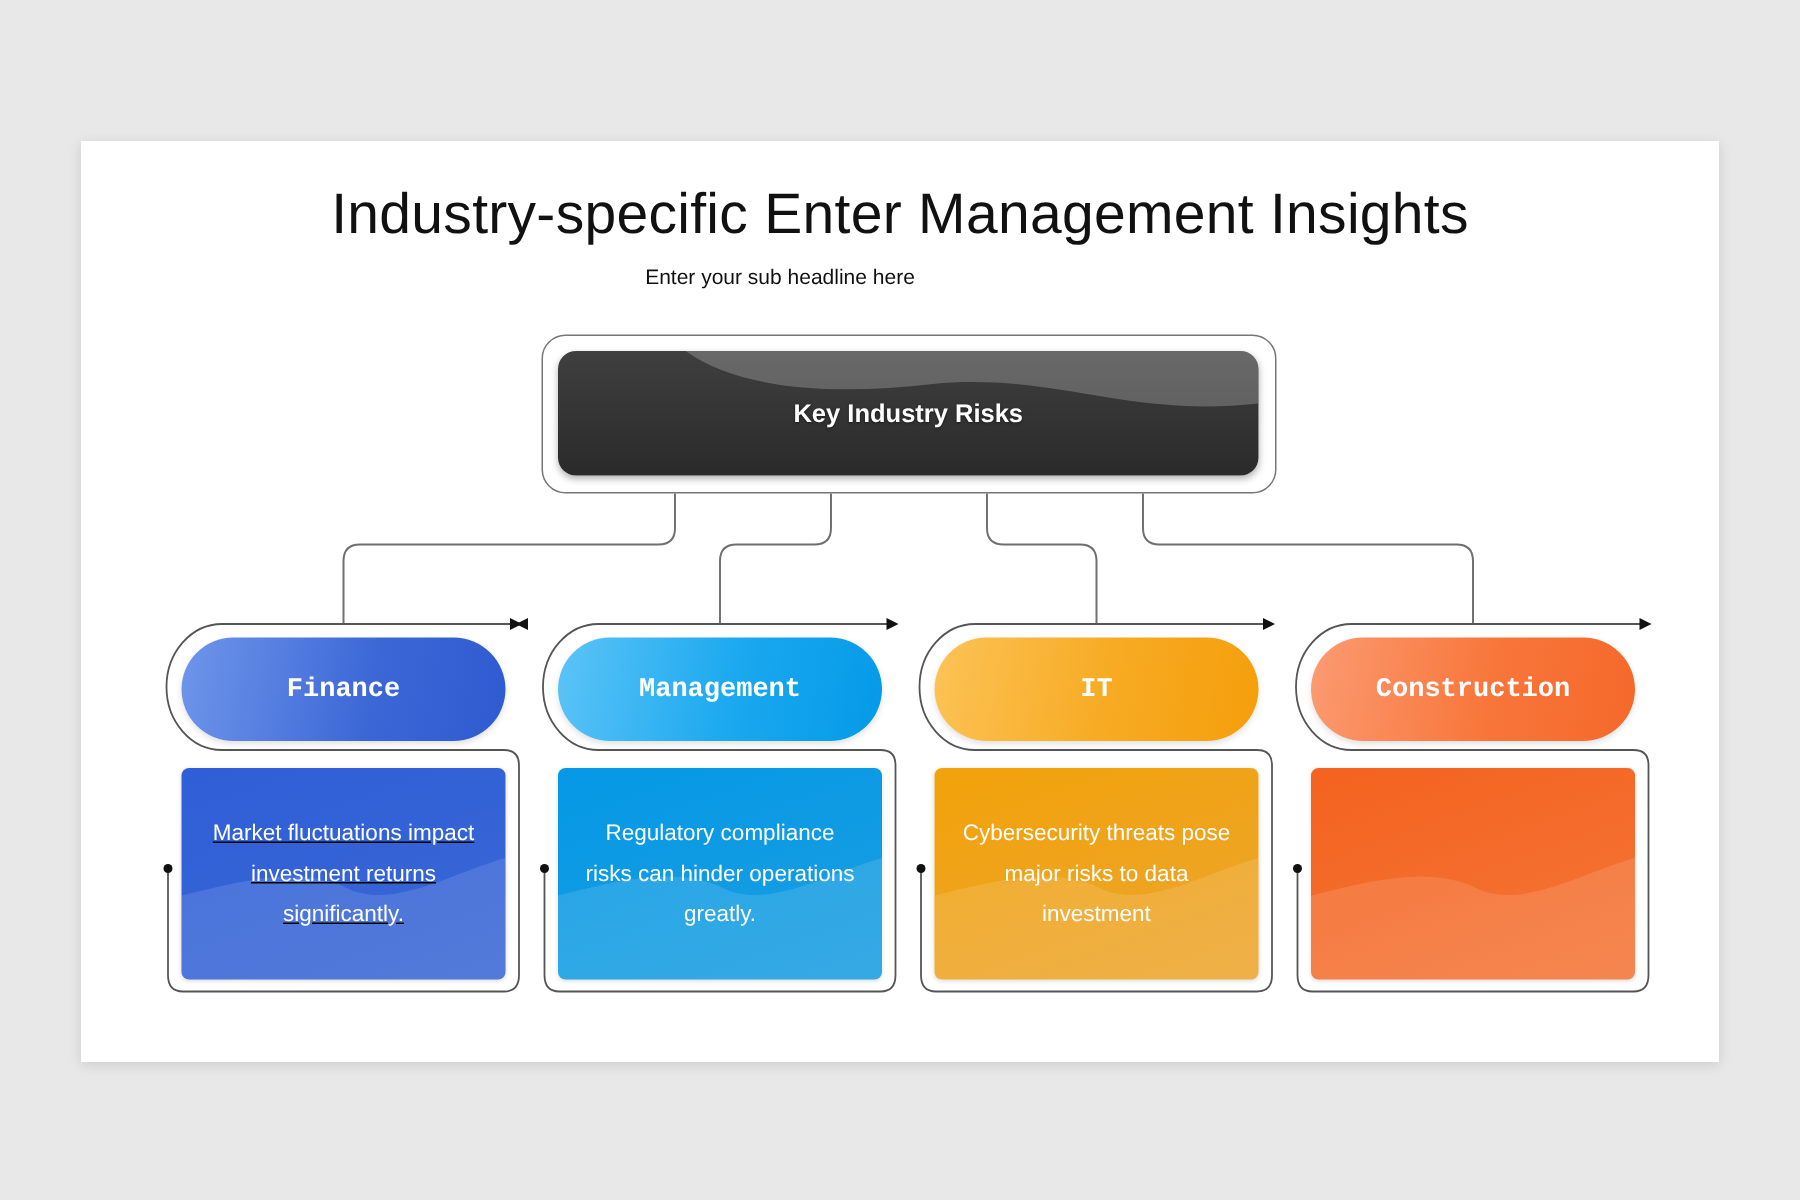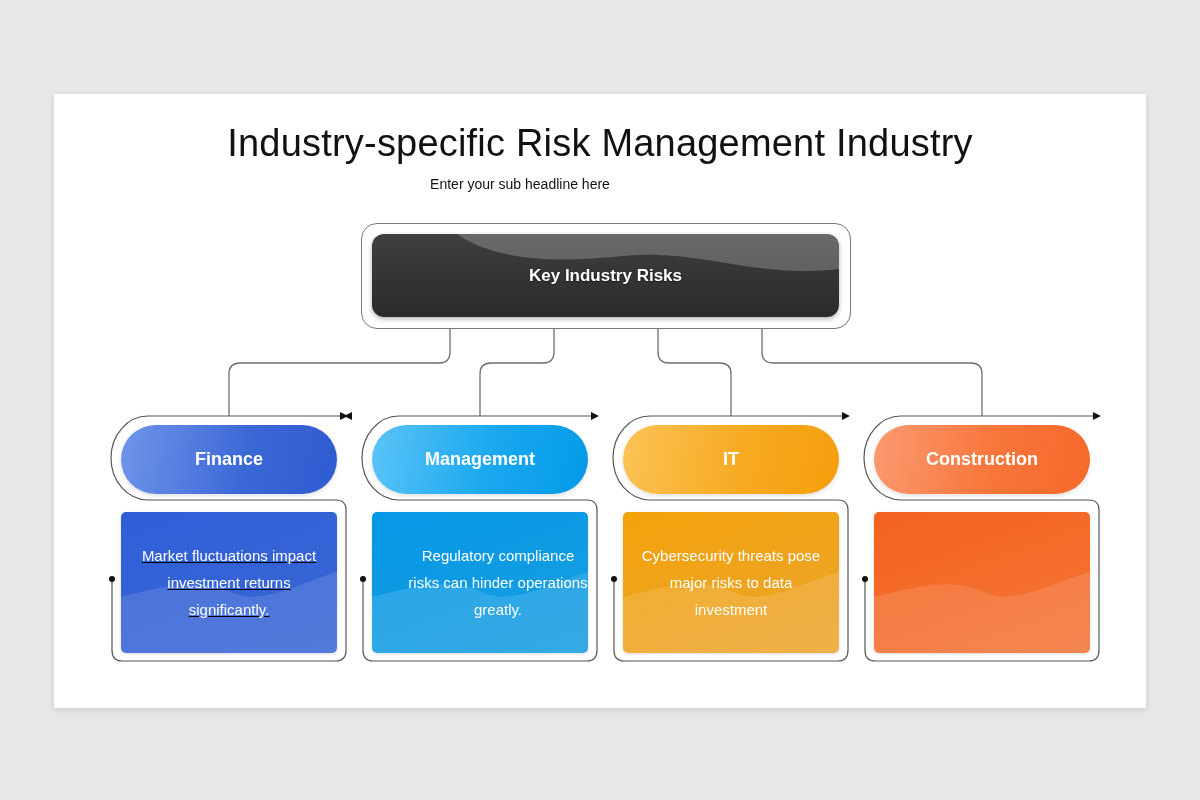"Industry-specific Risk Management" div.title { text: Risk Management Industry -> Enter Management Insights }
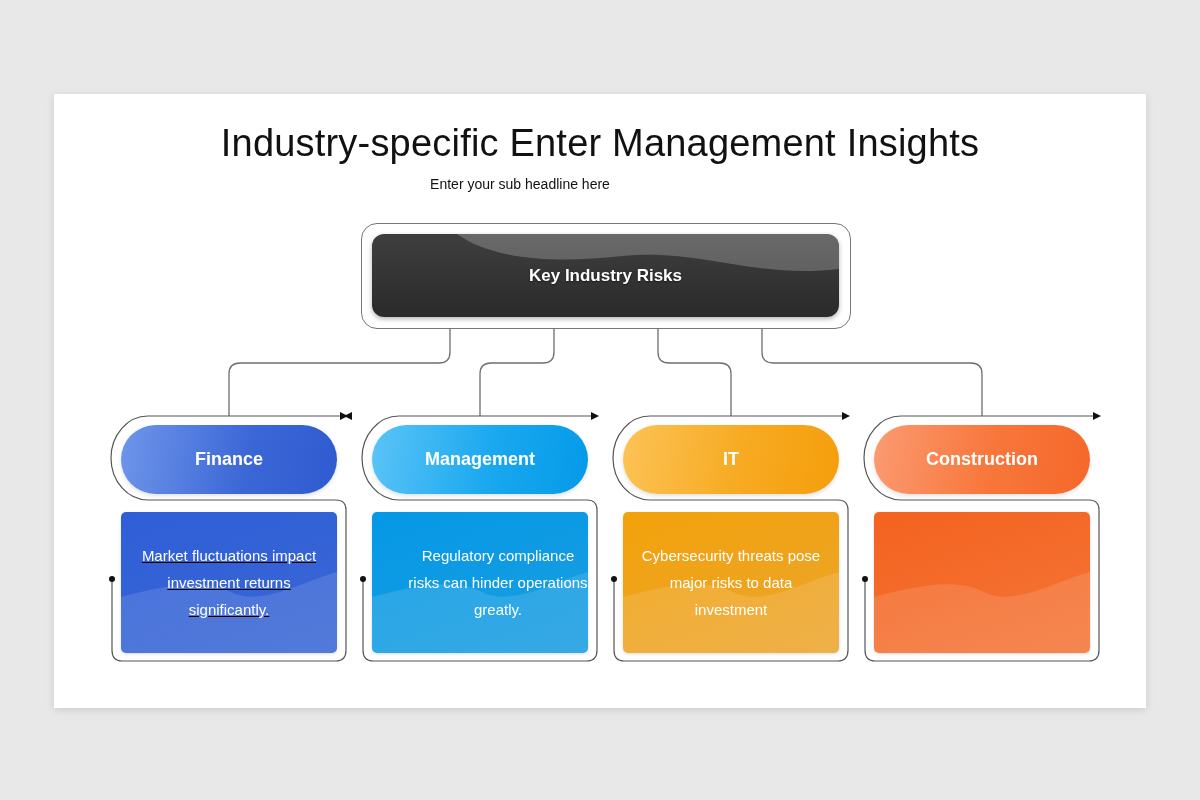"Finance" .pill { font-family: none -> Liberation Mono, monospace }
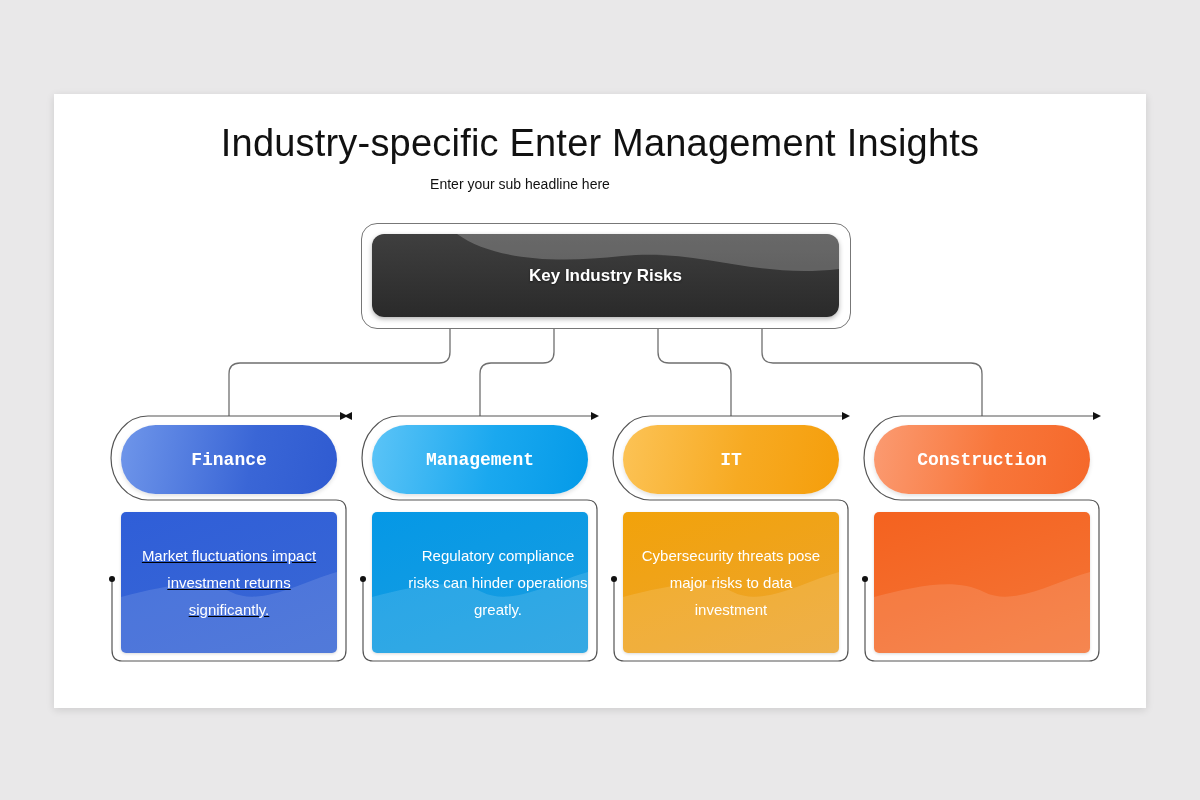"Regulatory compliance risks can hinder" div.box { justify-content: flex-end -> none }
